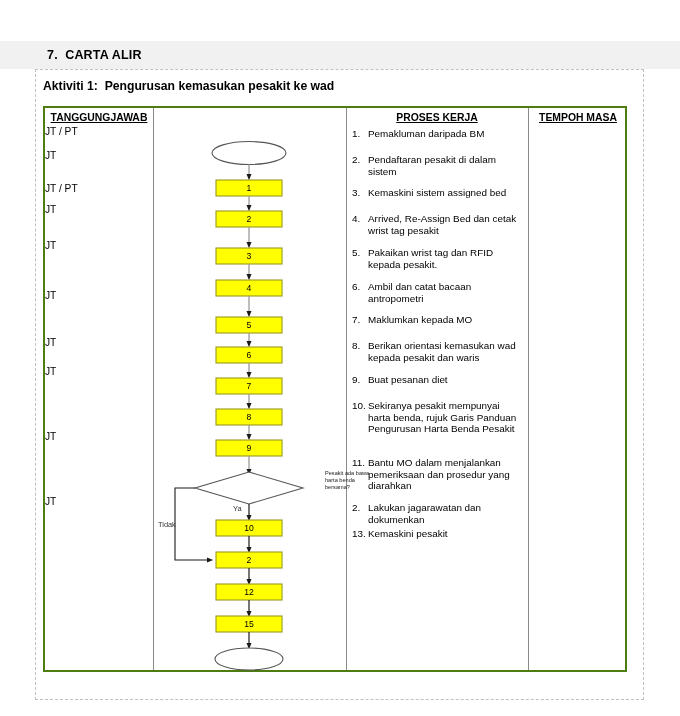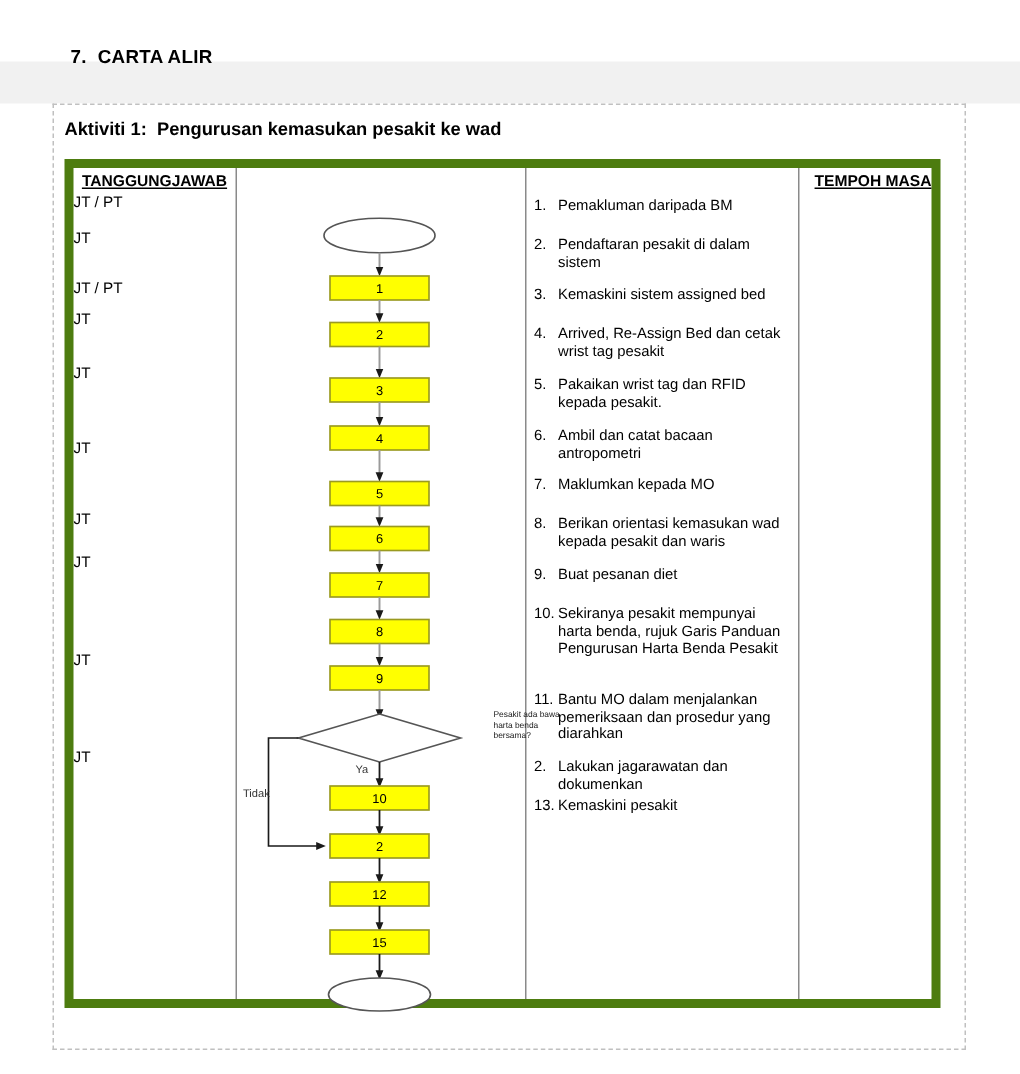"7. CARTA ALIR" #section-title { top: 31px -> 48px }
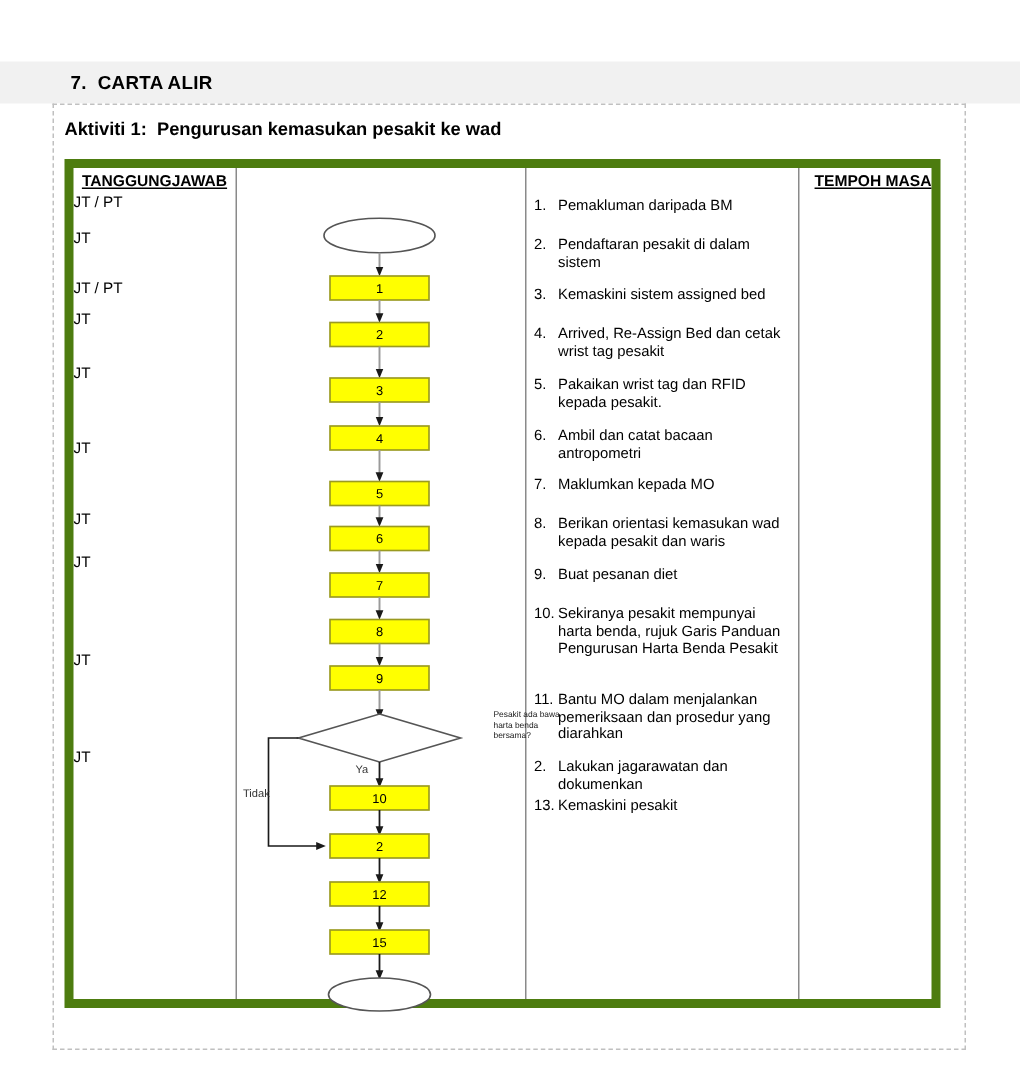"TANGGUNGJAWAB" #flow-table { border: 6px solid #4d7c0f -> 2px solid #4d7c0f }
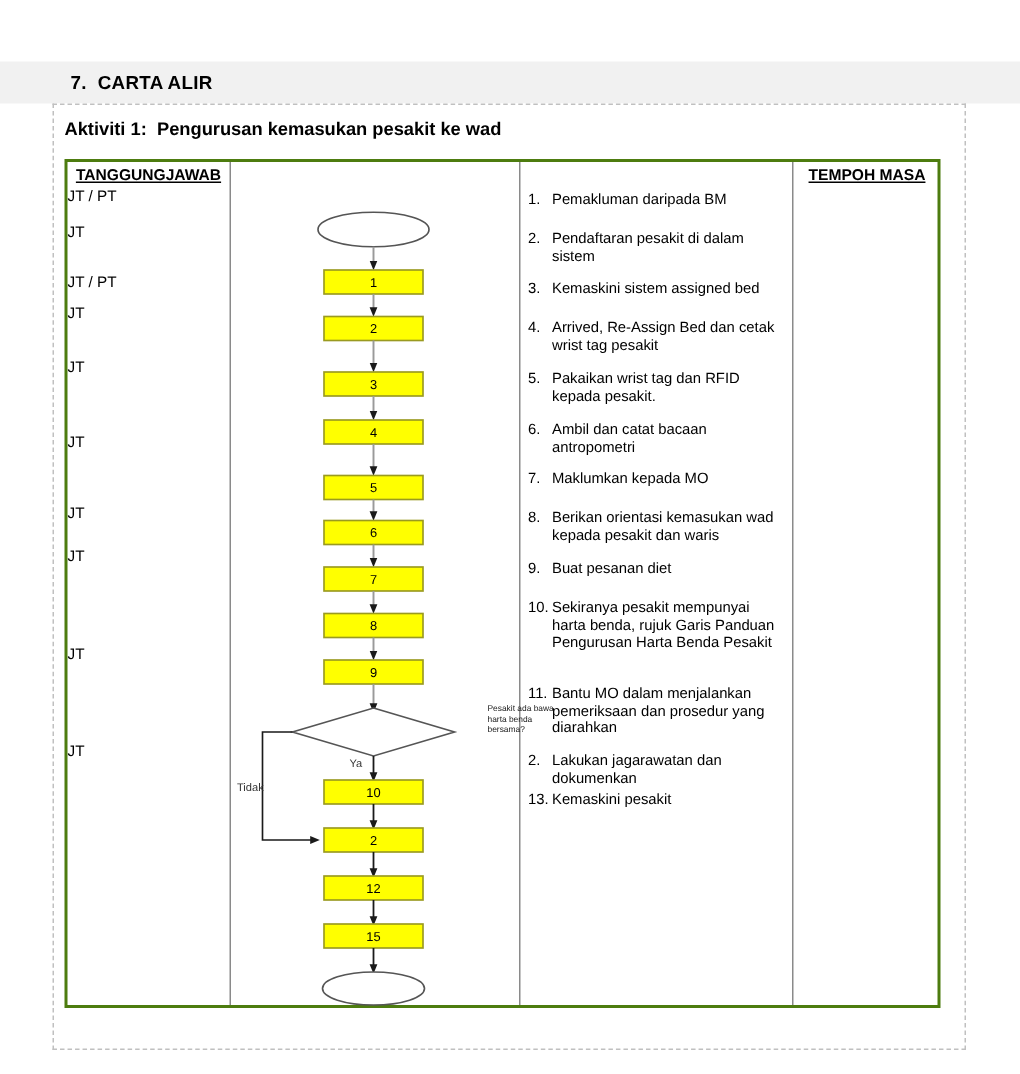"PROSES KERJA" div.col-head { html: none -> <div>PROSES KERJA</div> }
